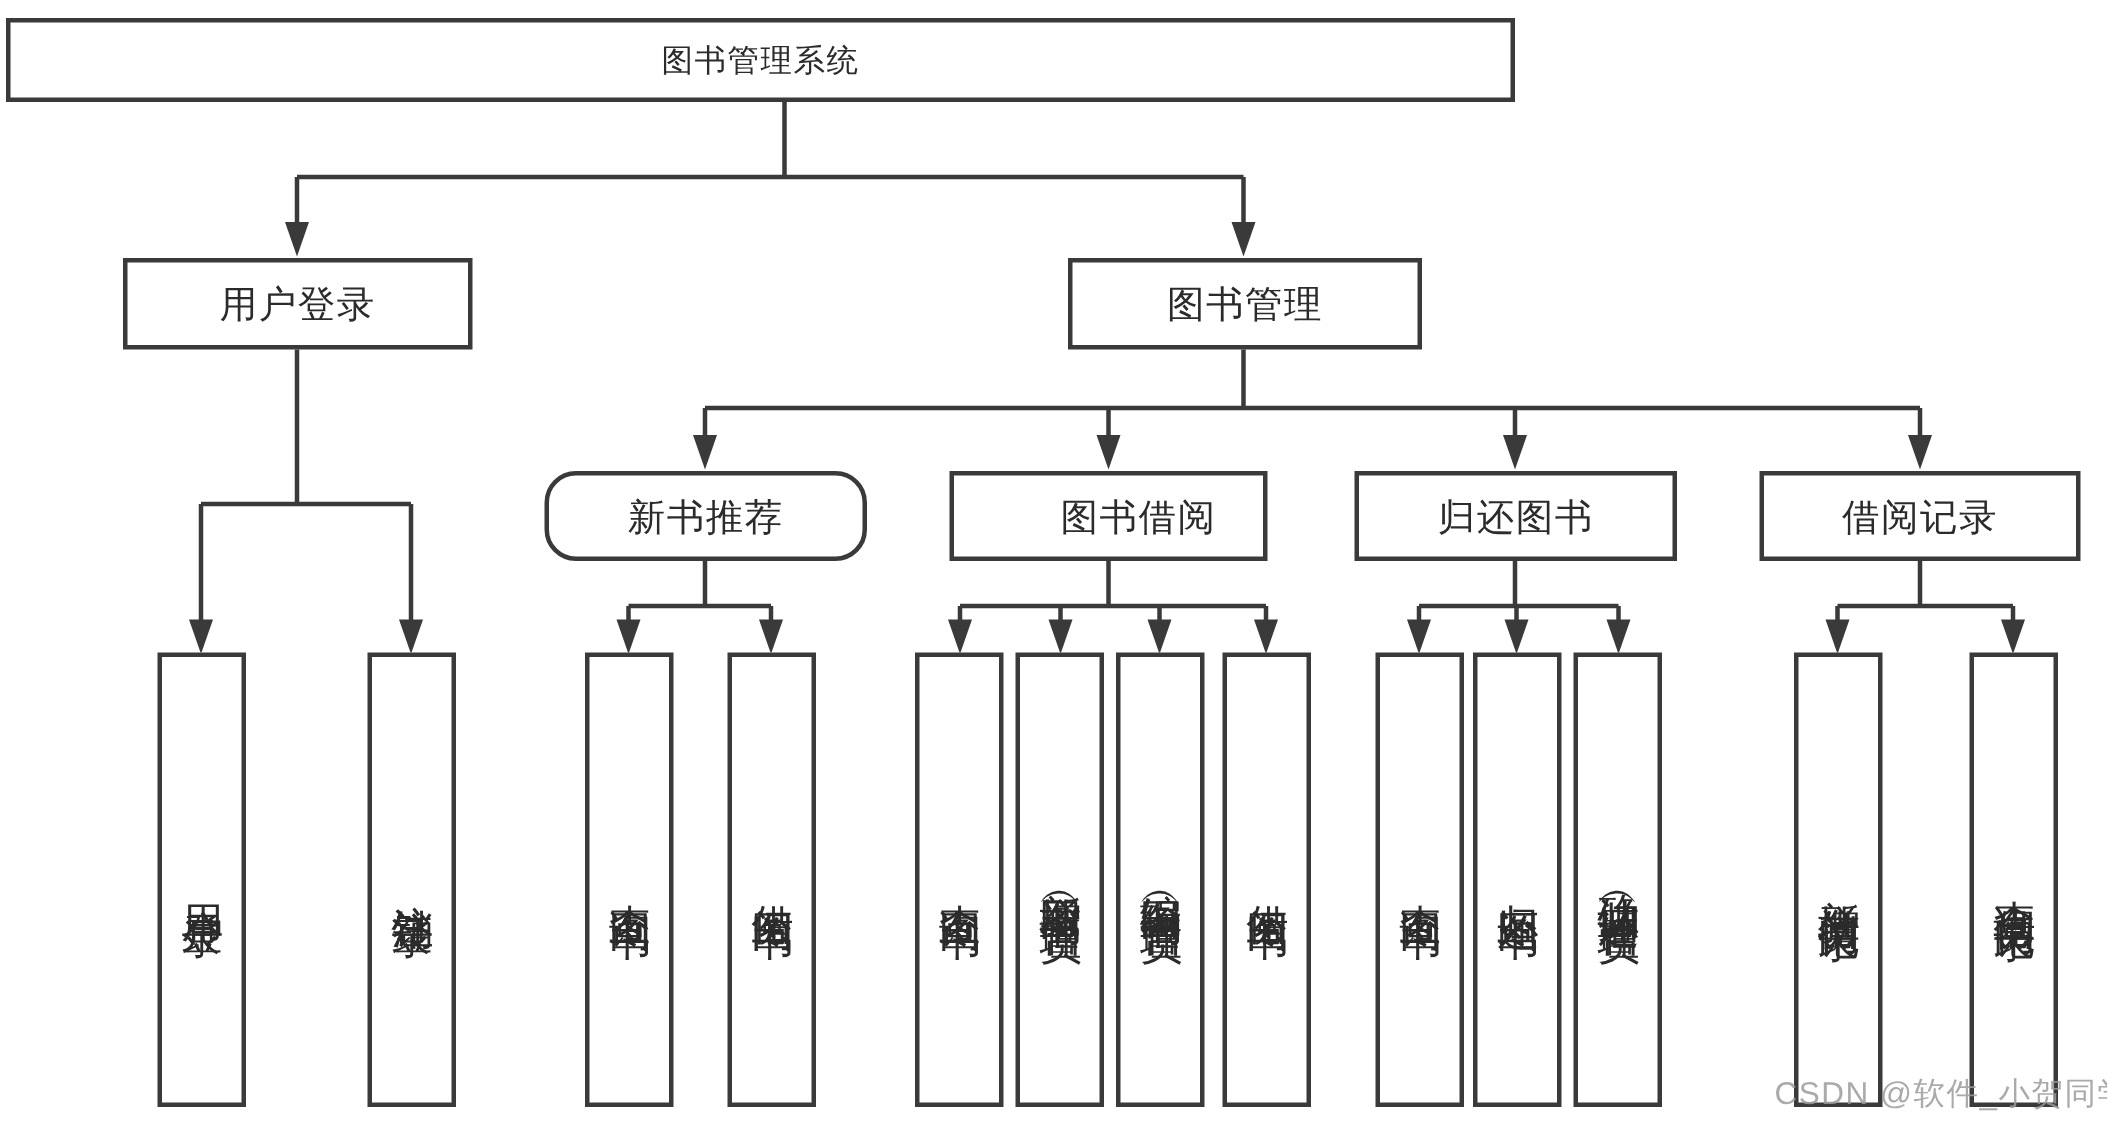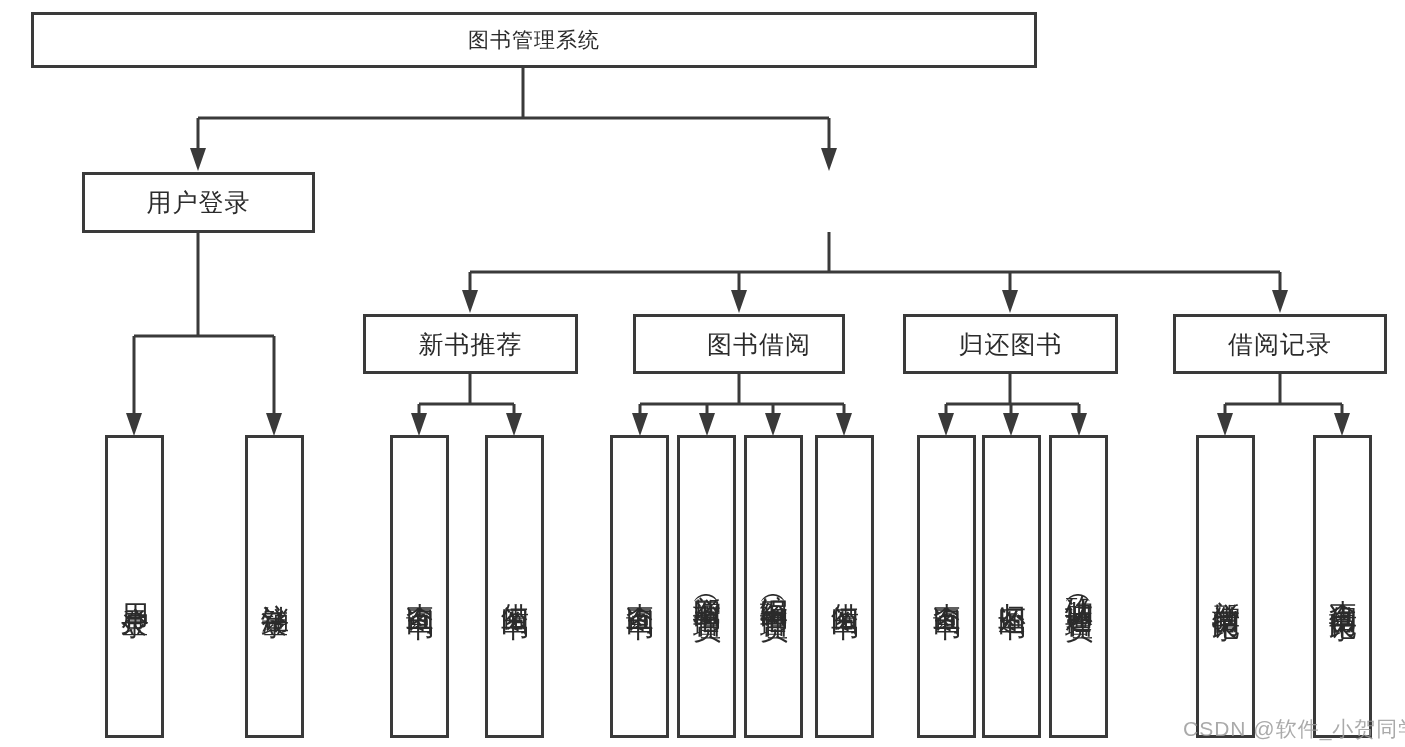"图书管理系统" #root { left: 31px -> 4px }
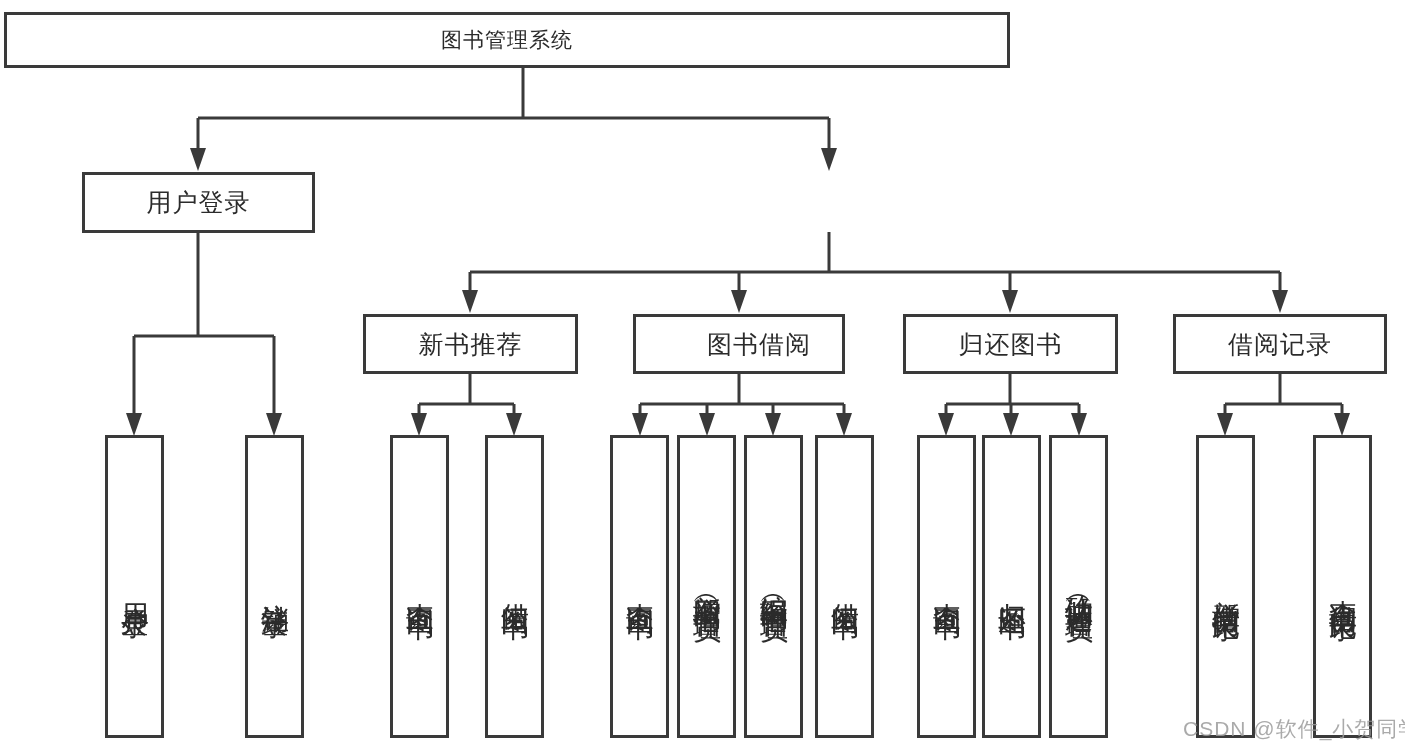"图书管理" div.box { html: none -> <div> <span>图书管理</span> </div> }
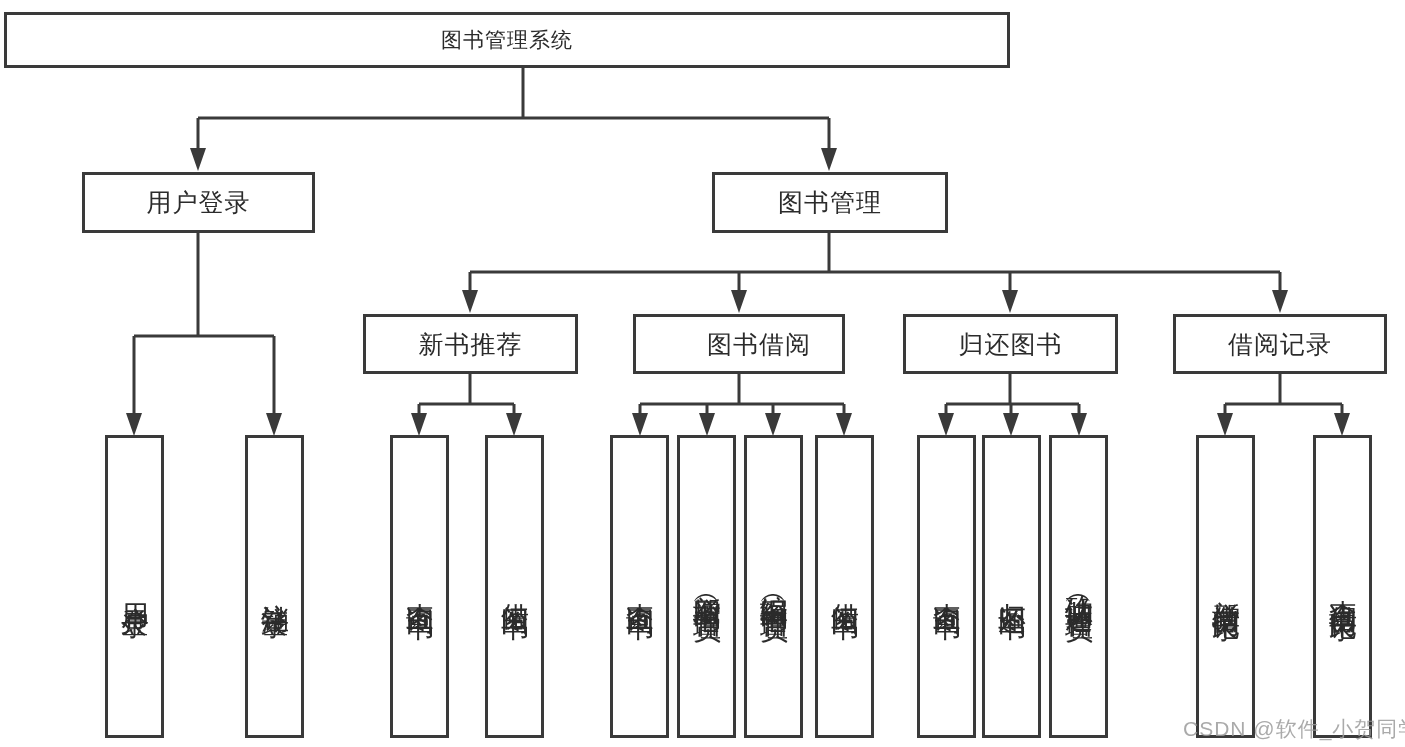"新书推荐" #lvl3-new-book { border-radius: none -> 21px }
